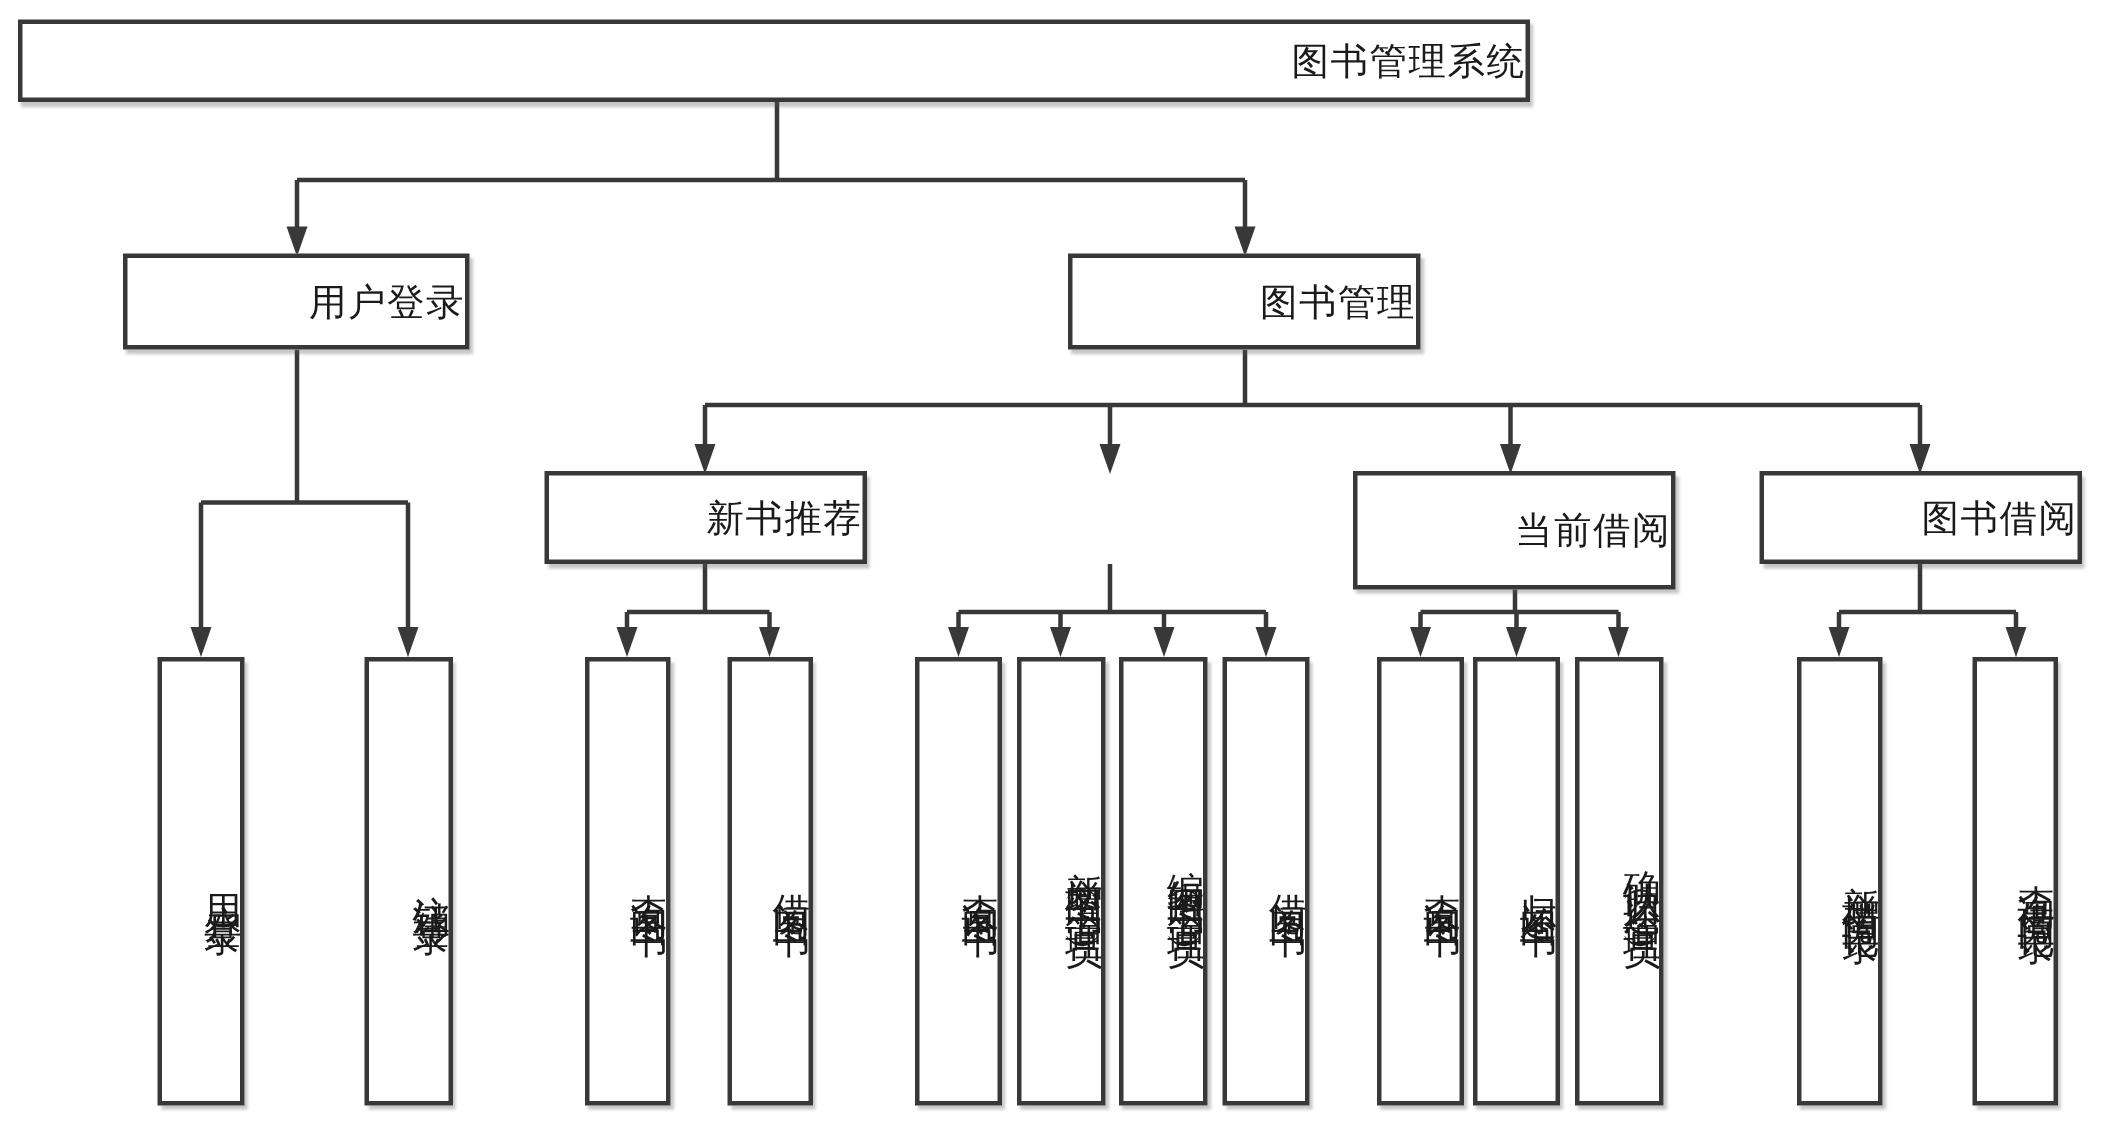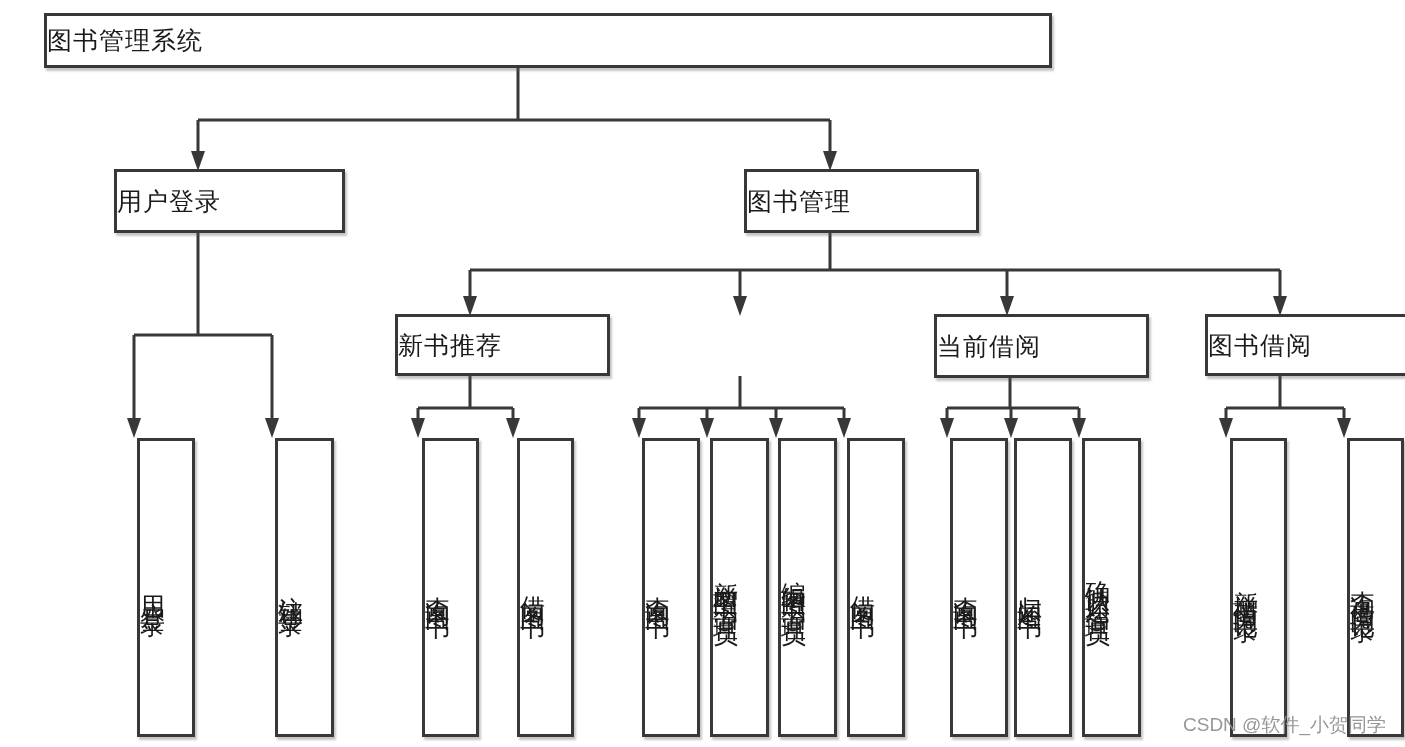"图书管理系统" .node { justify-content: flex-start -> flex-end; margin-left: 32px -> none }
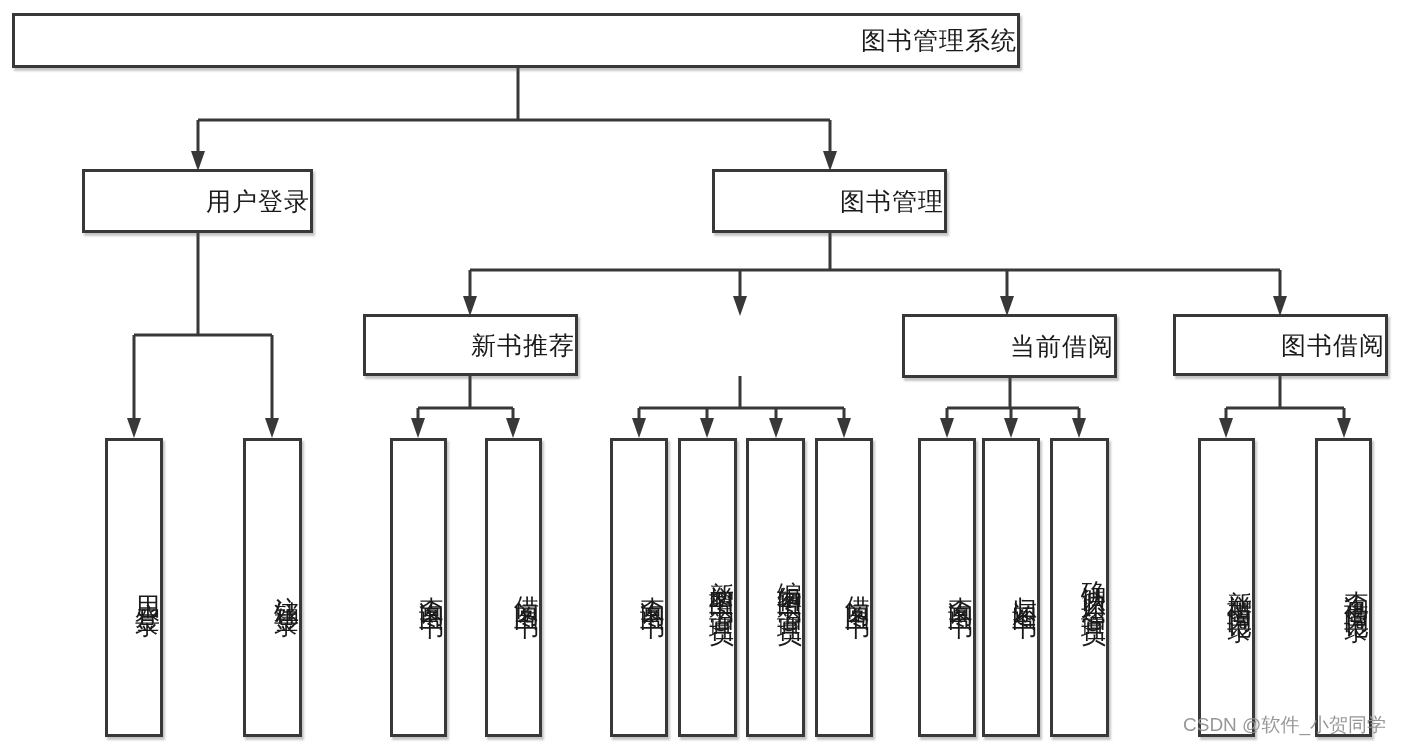"当前借阅" div.node { height: 64px -> 79px }
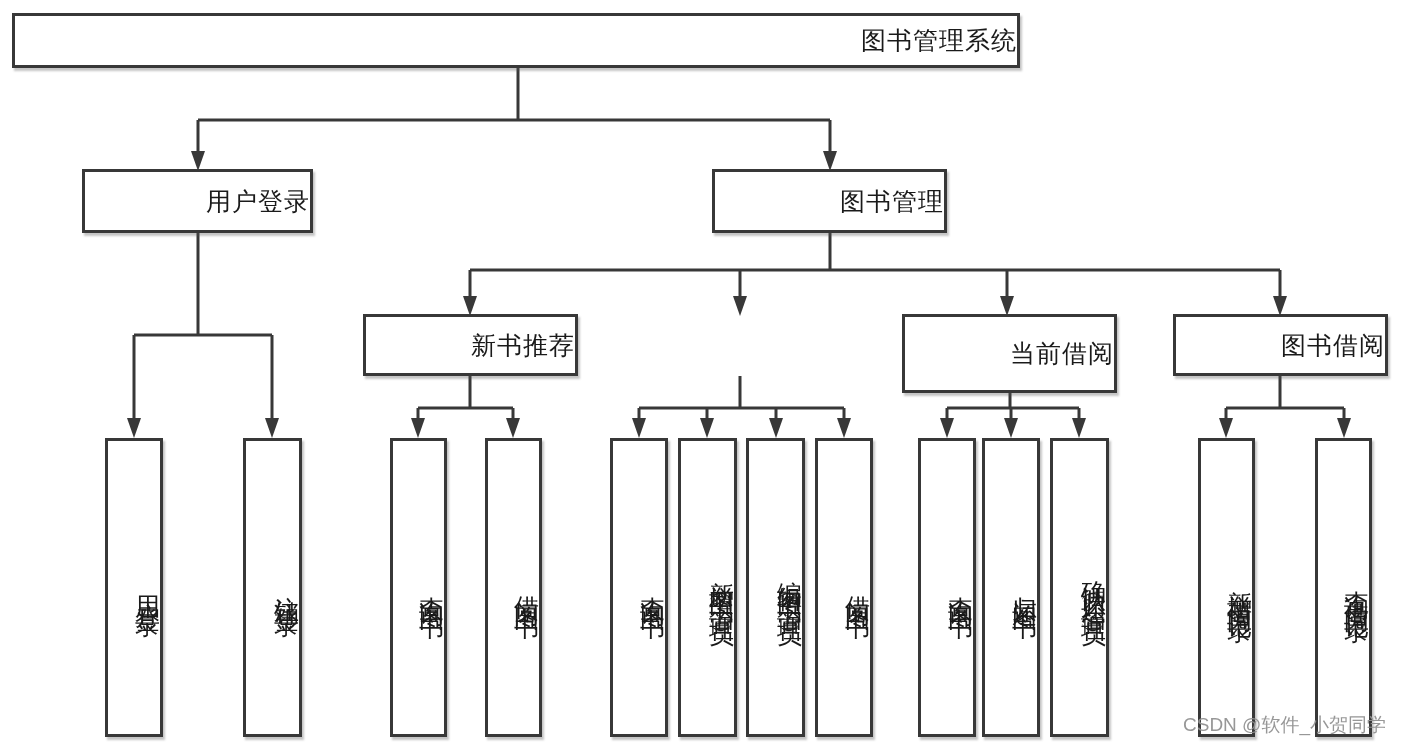"CSDN @软件_小贺同学" div.watermark { html: <div>CSDN @软件_小贺同学</div> -> none }
